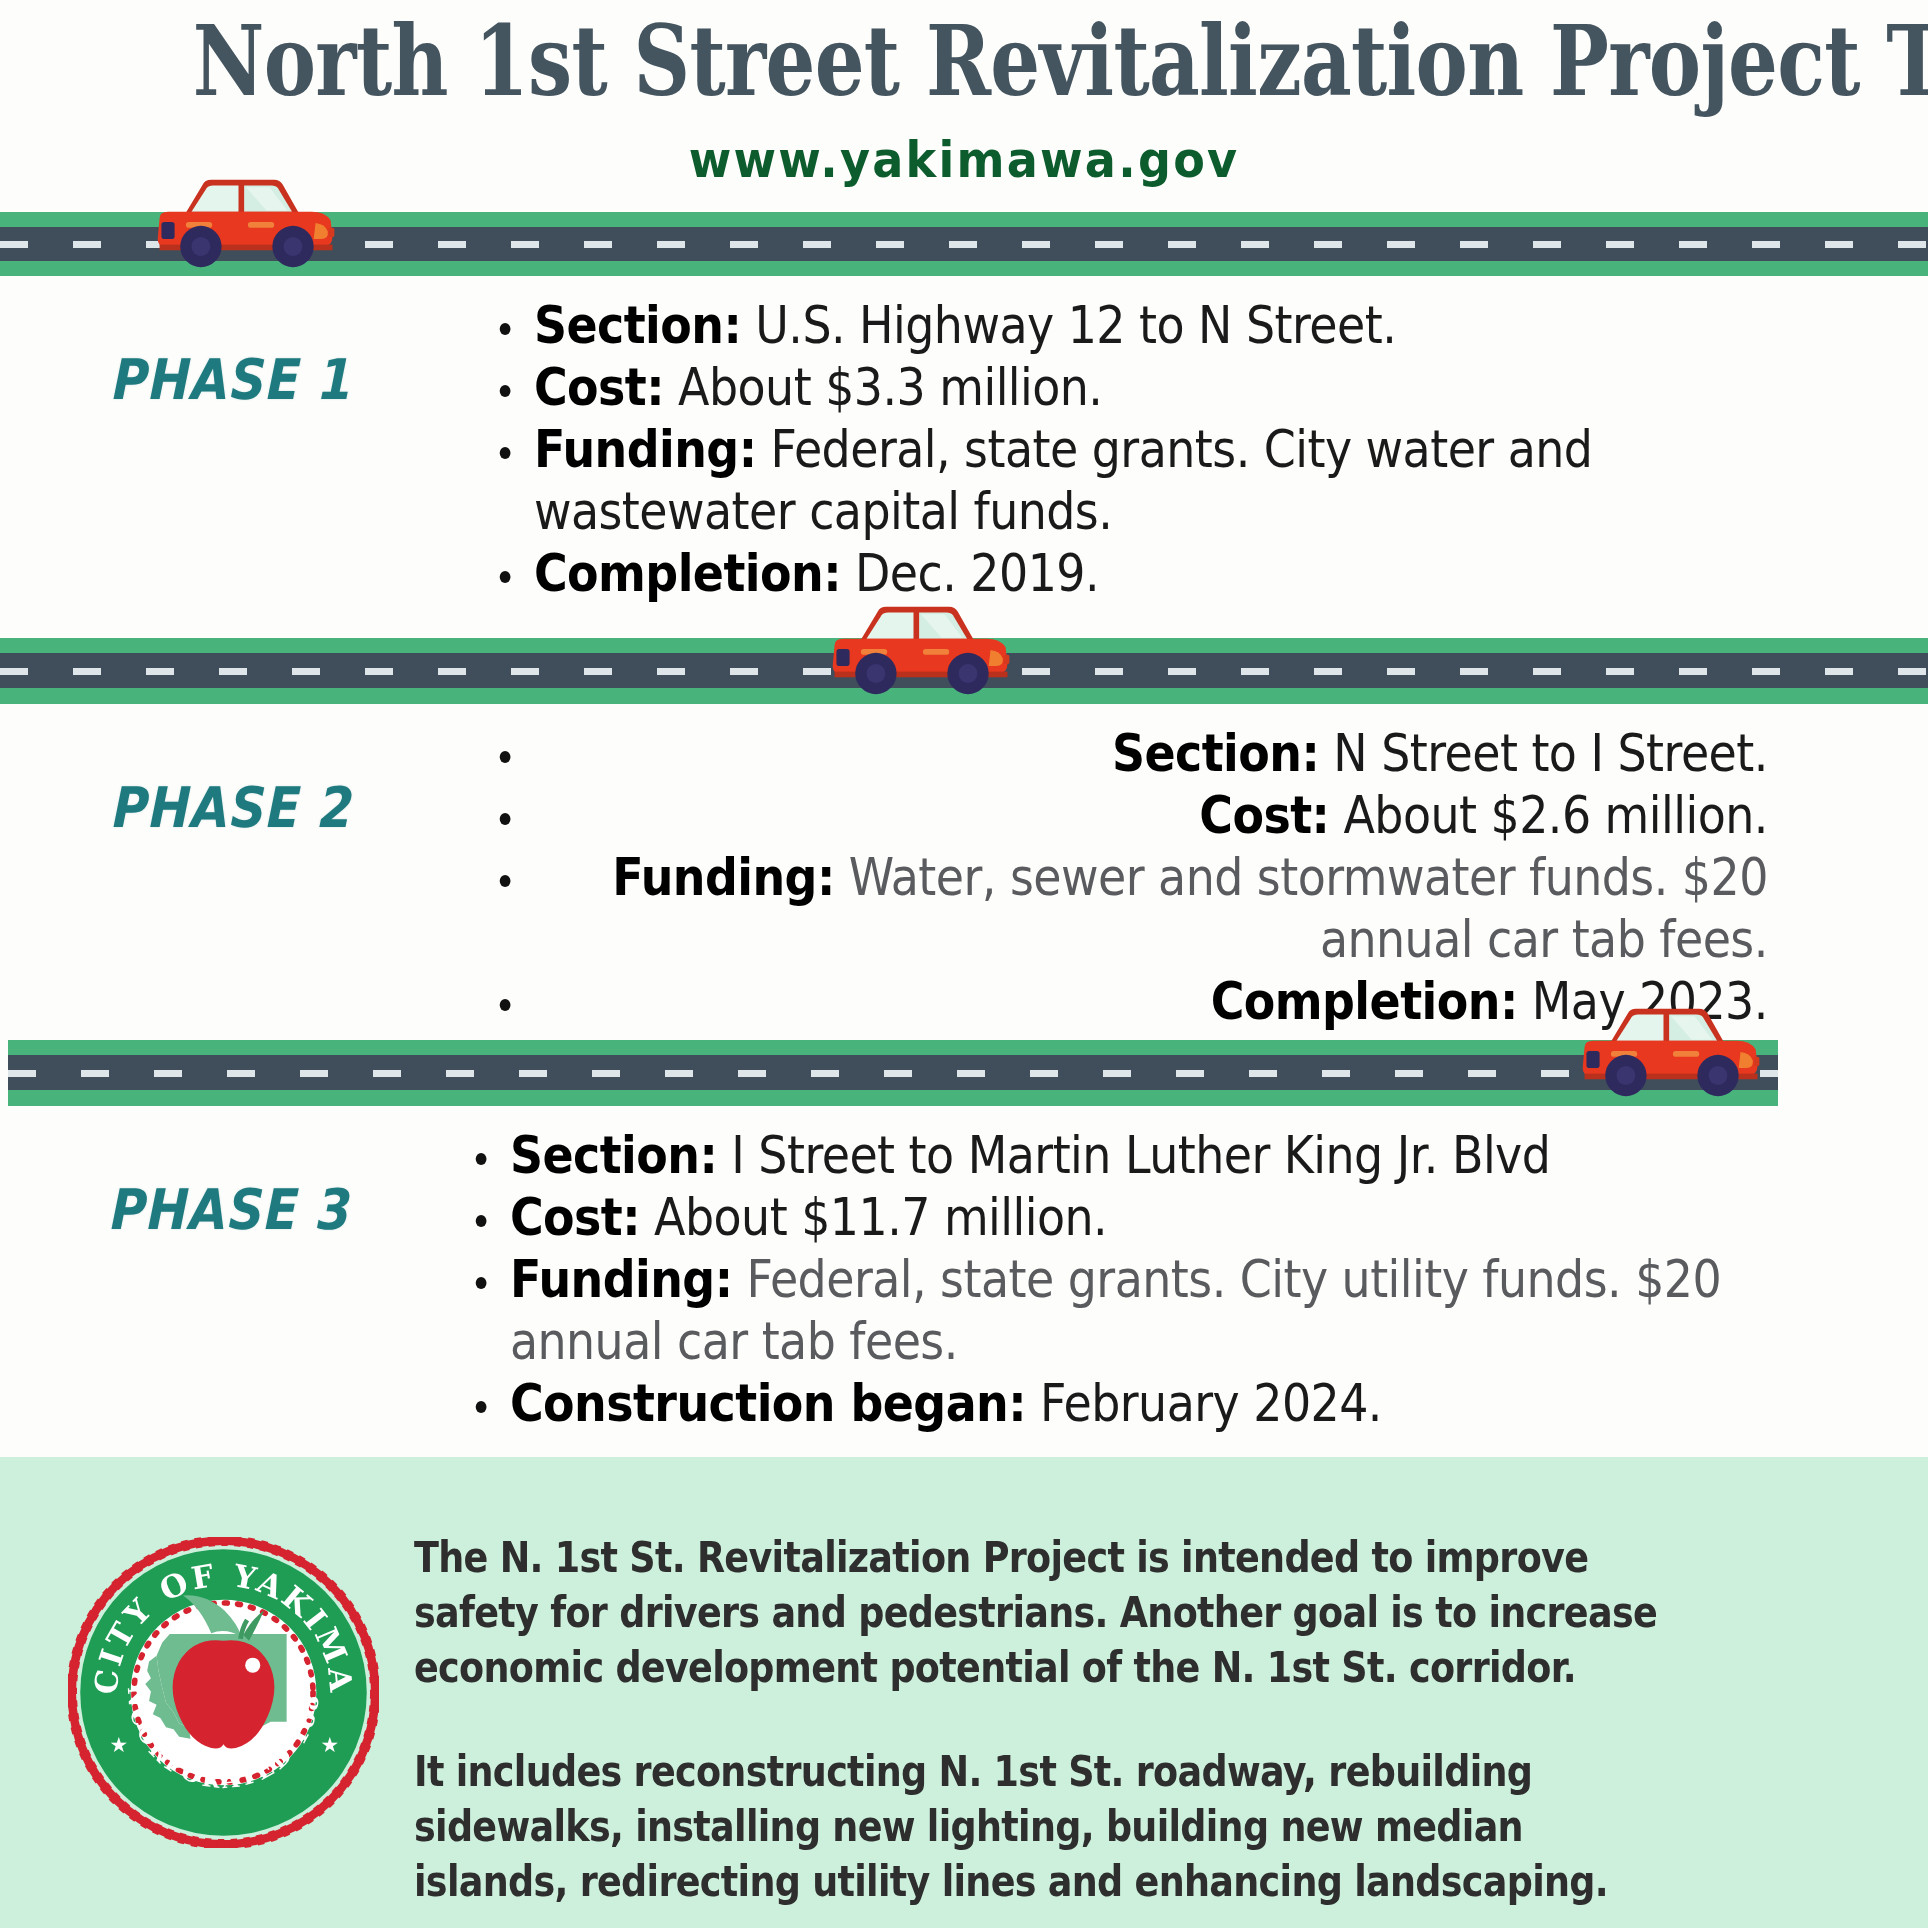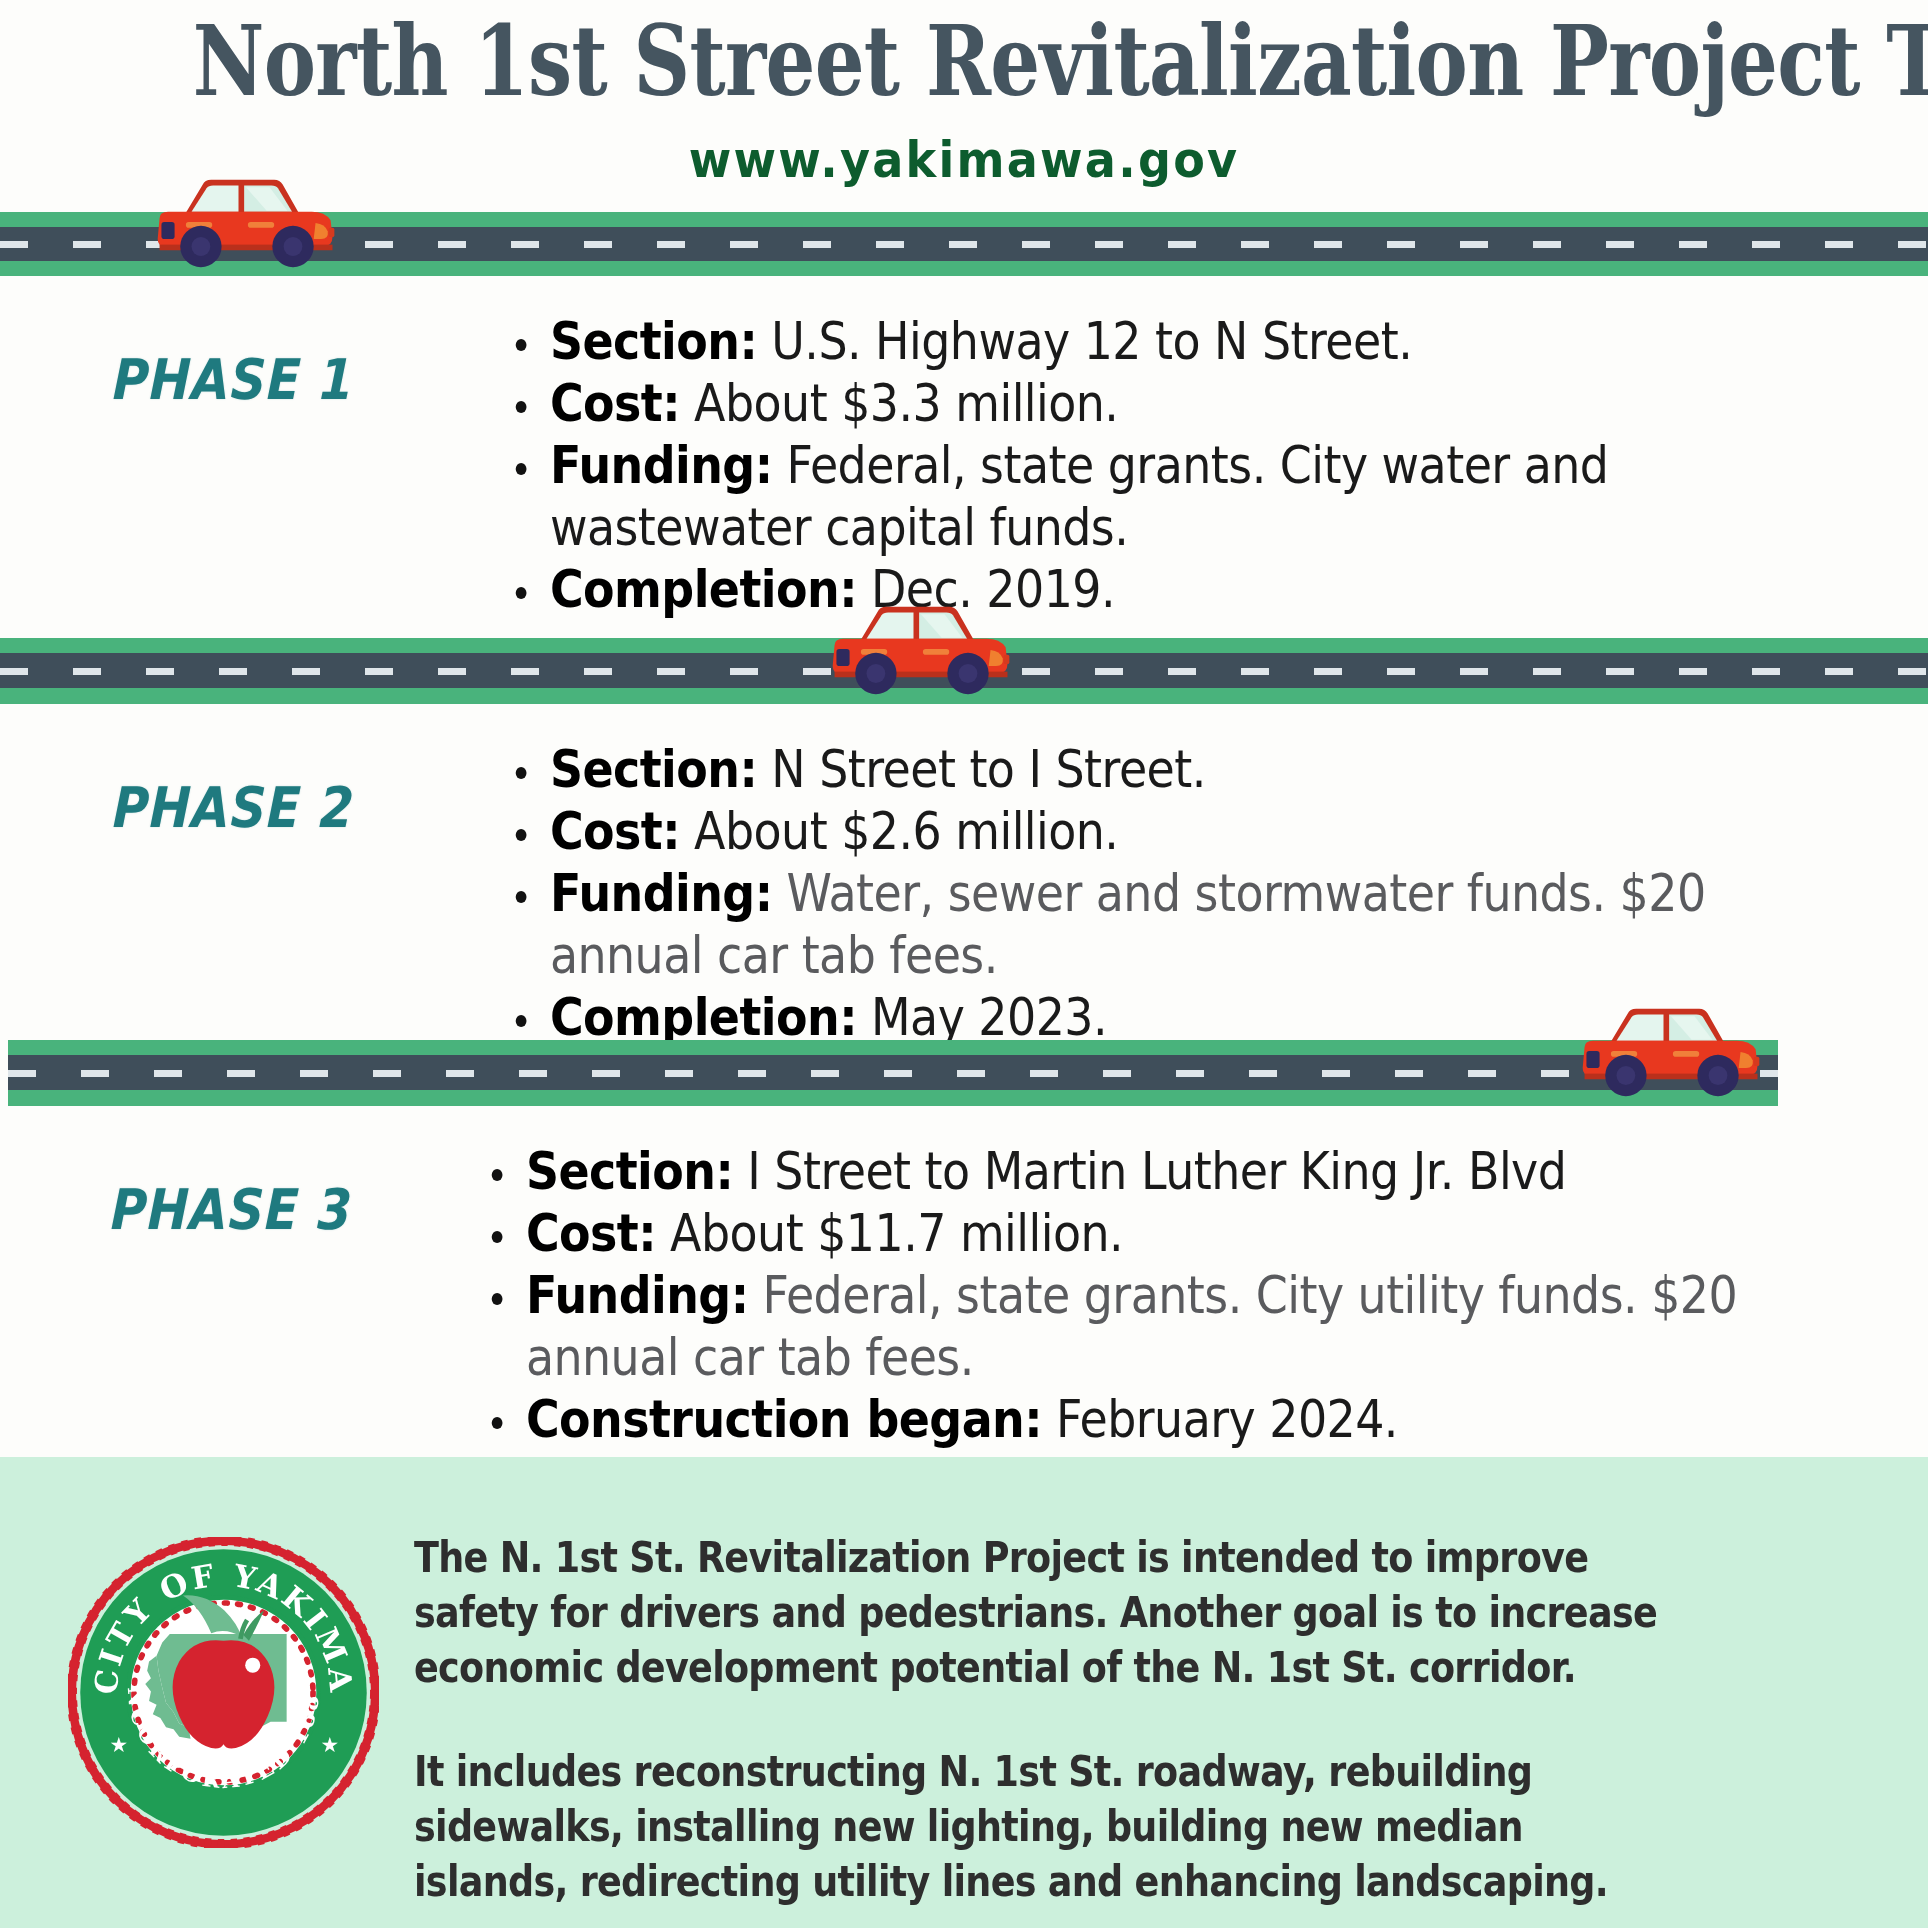"Section: U.S. Highway 12 to" .bullets { margin: 16px -> 0 }
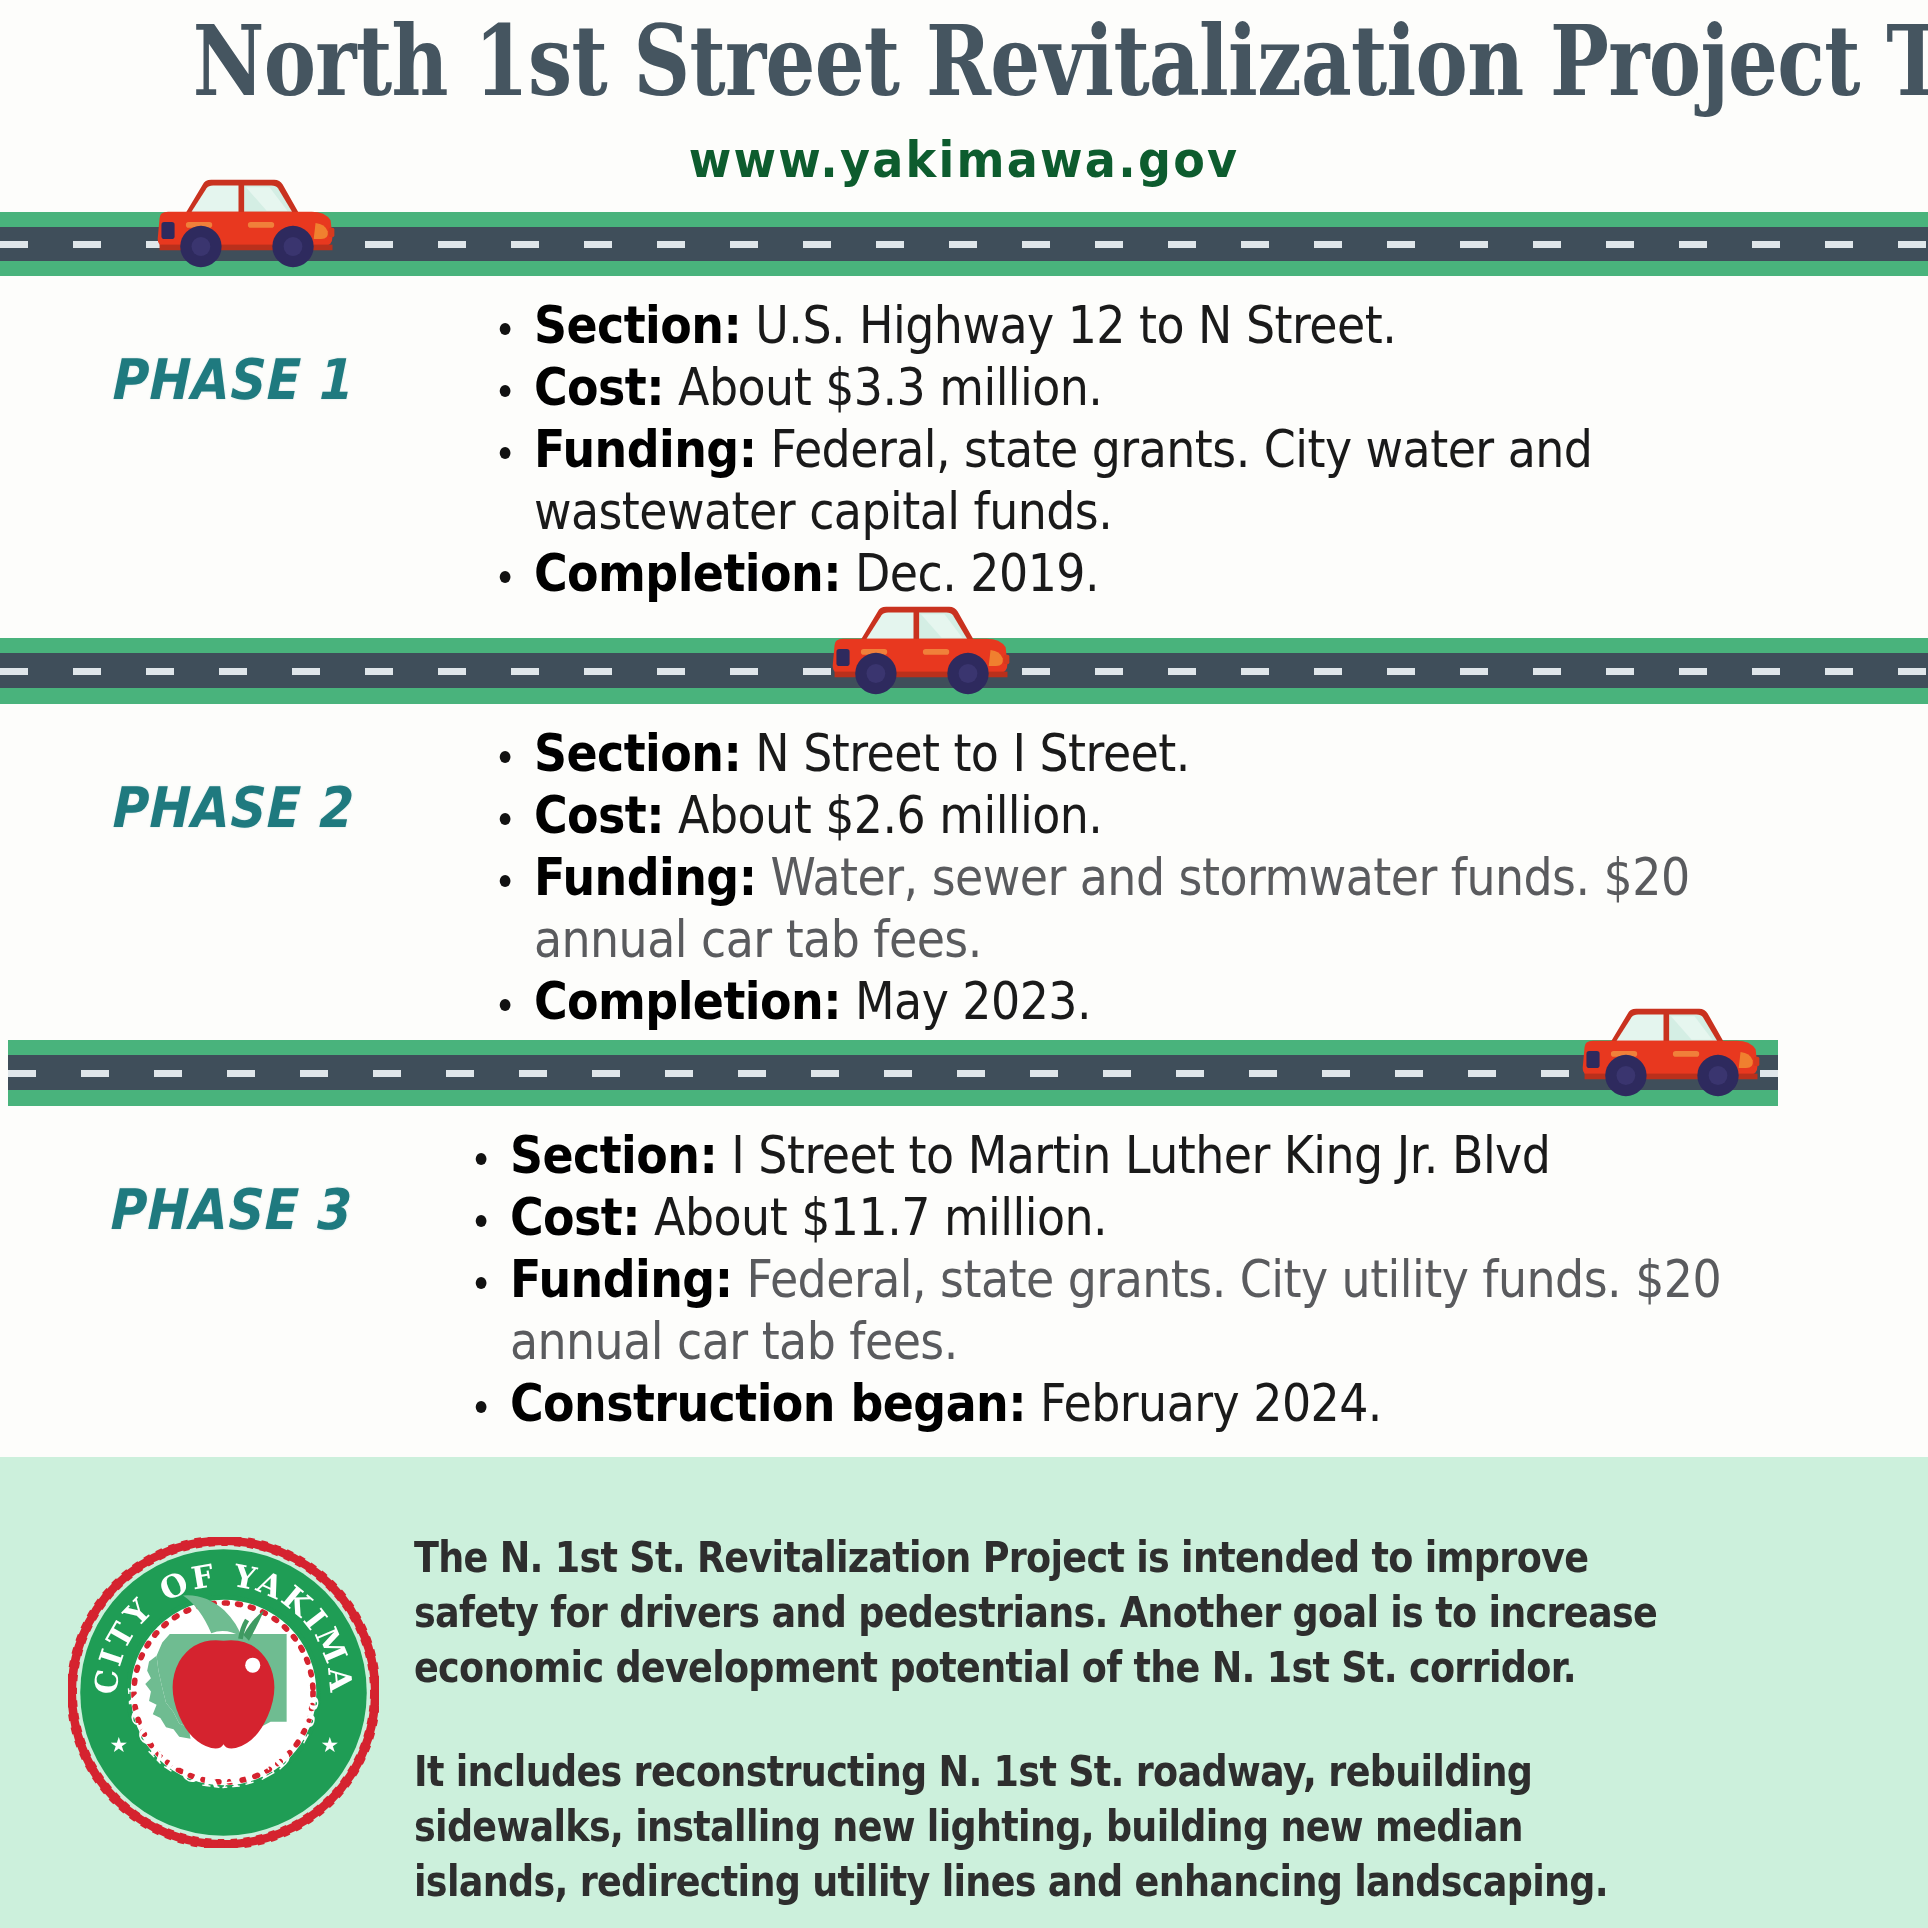"Section: N Street to I" ul.bullets { text-align: none -> right }
